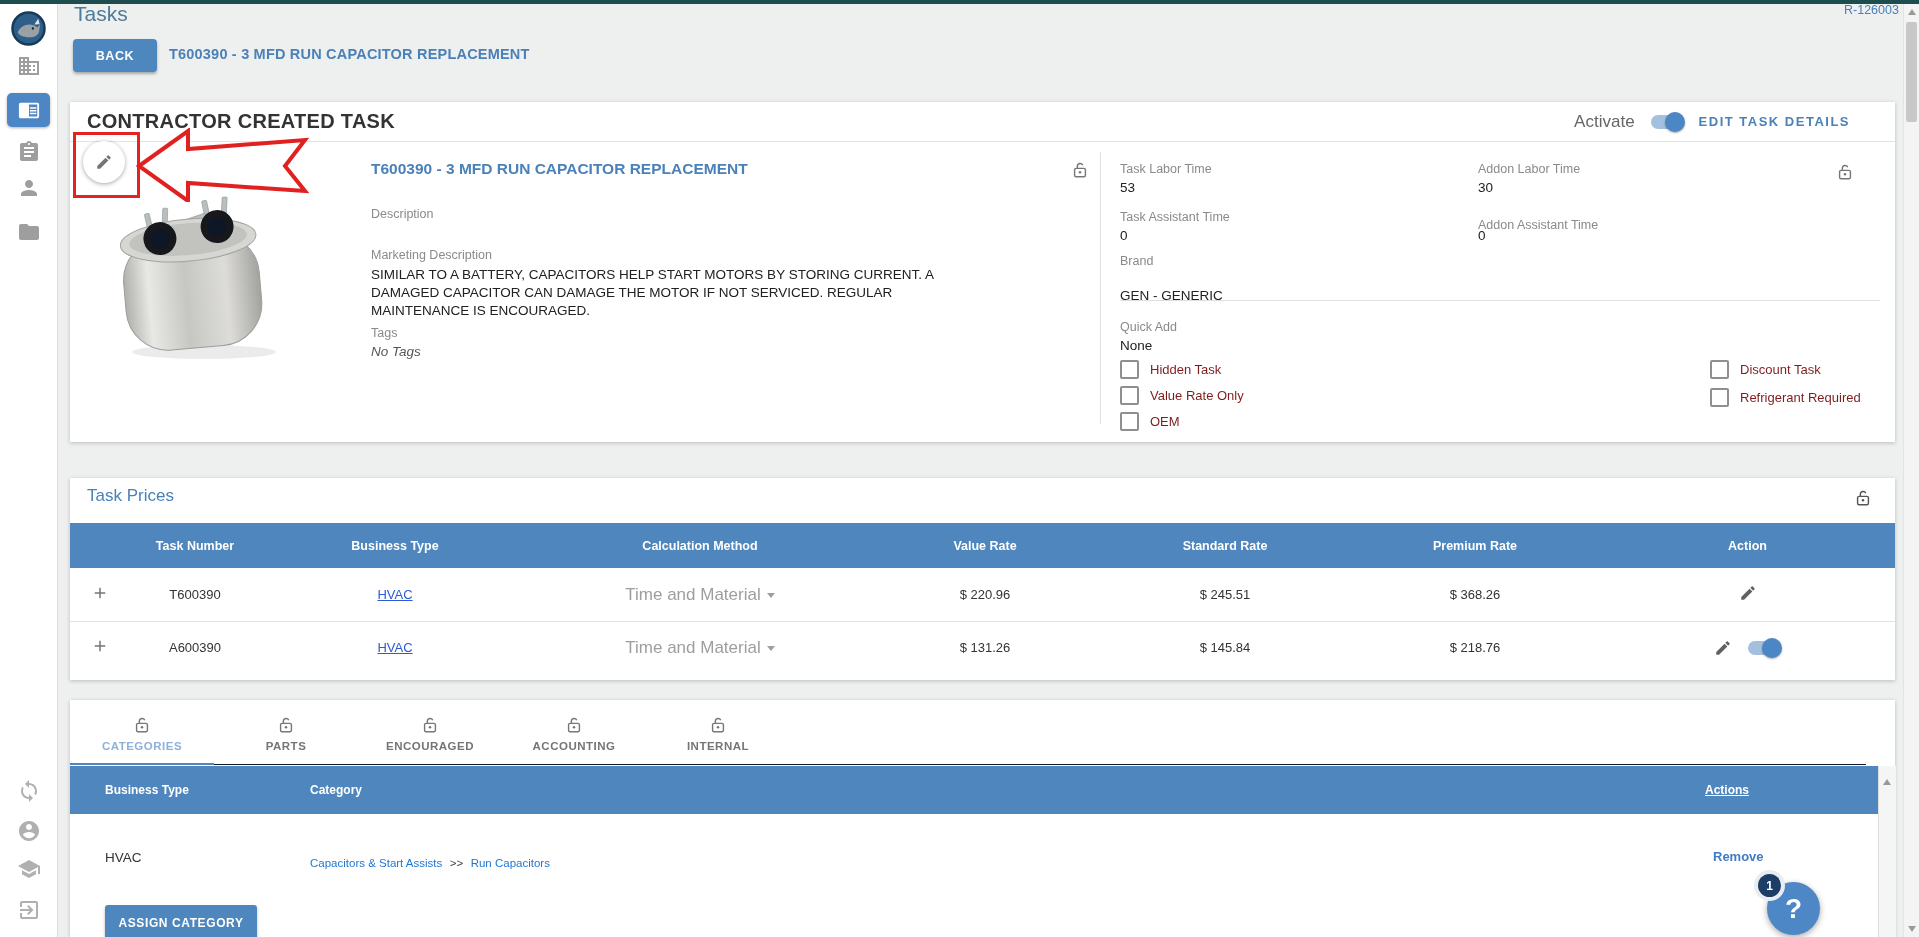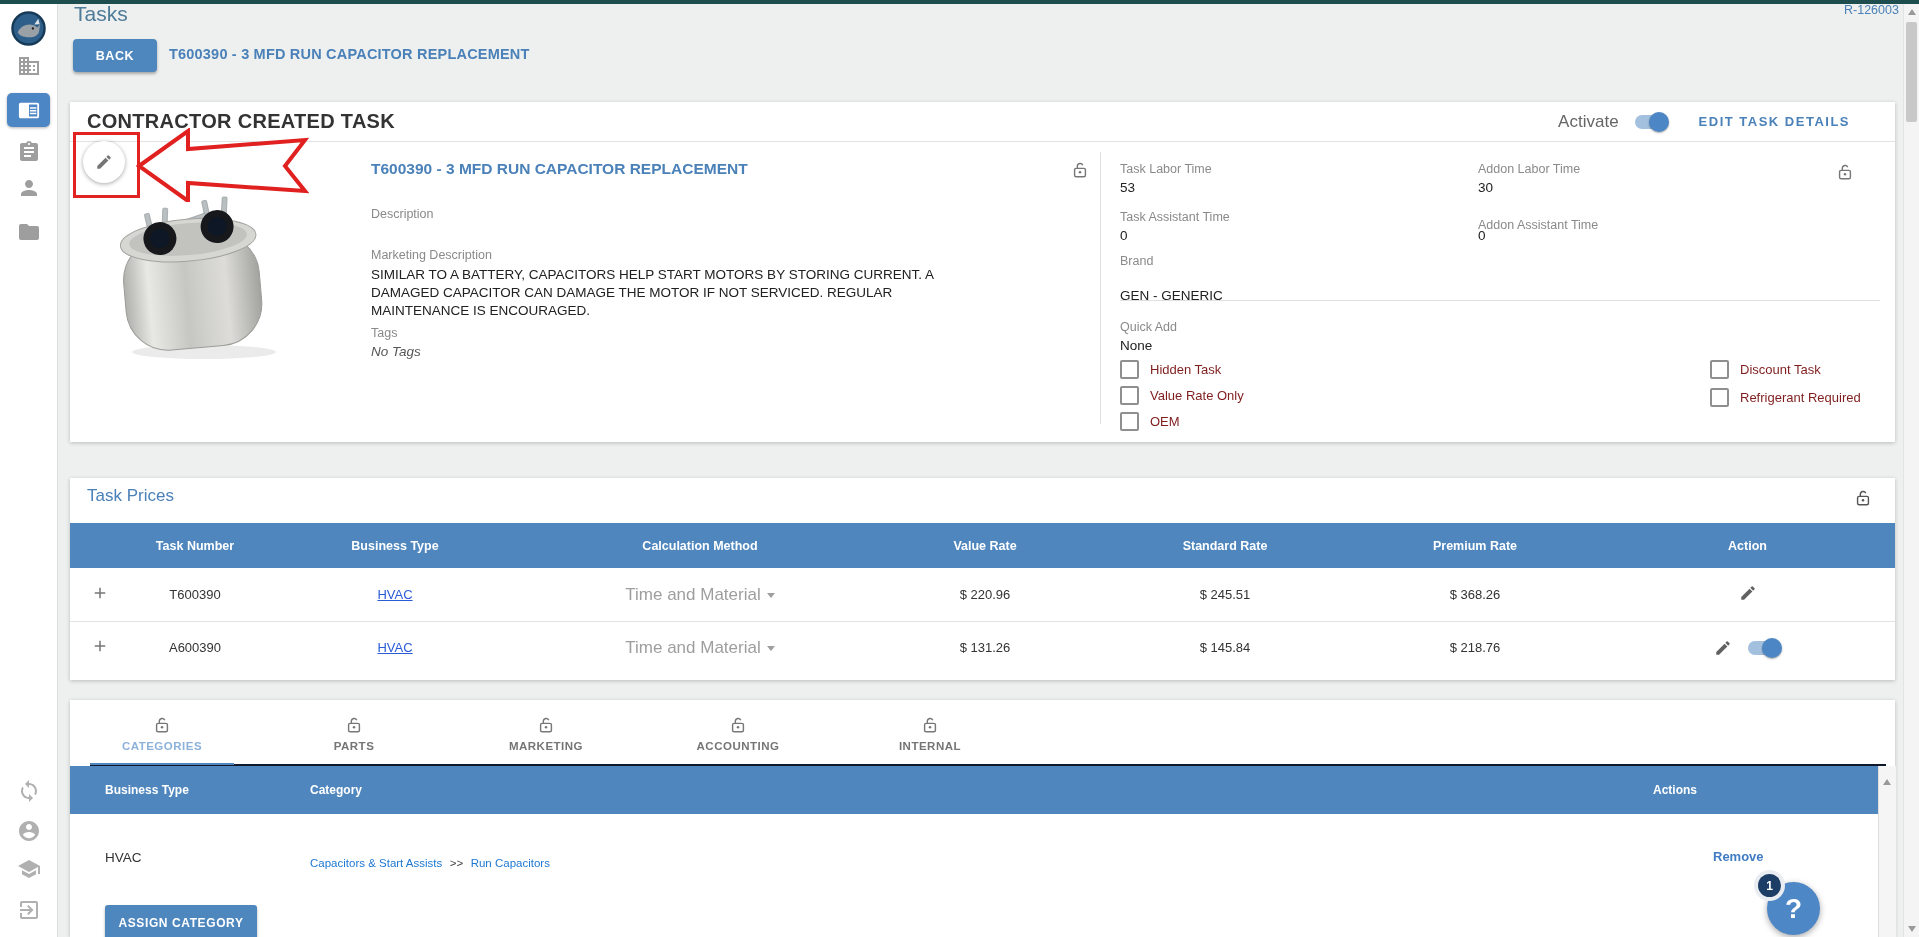"EDIT TASK DETAILS" .edit-link { margin-left: 16px -> none }
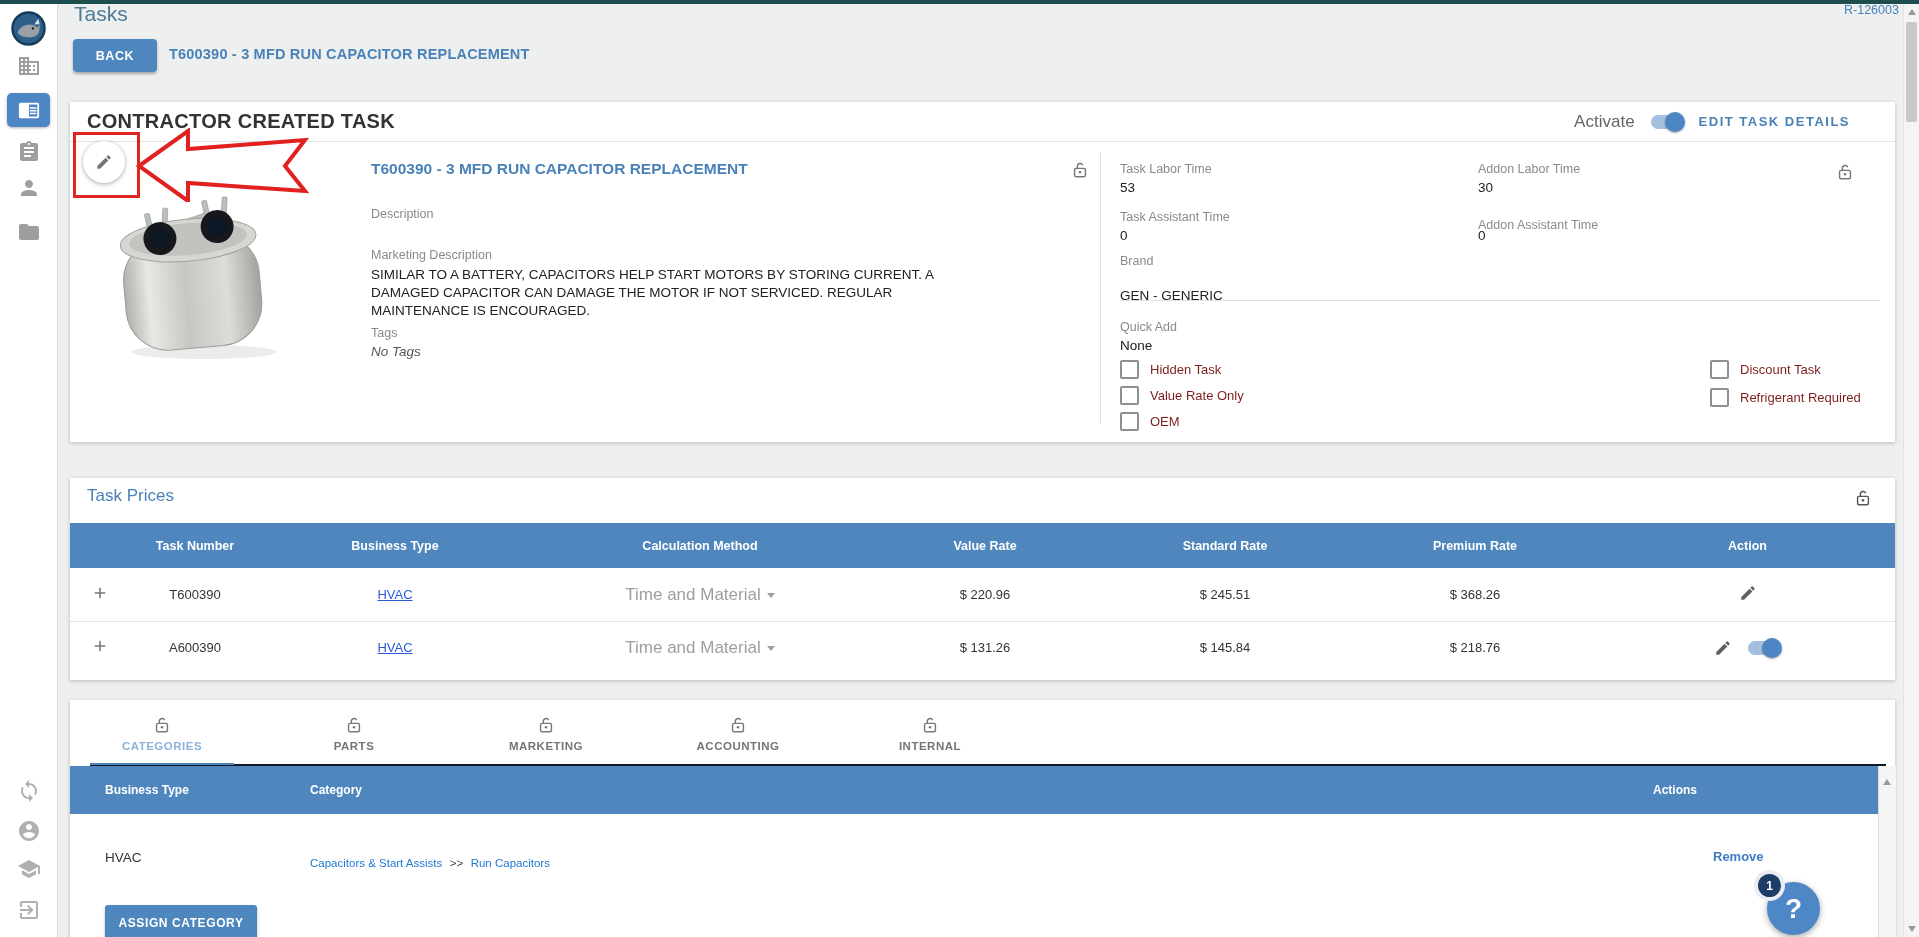"CATEGORIES" .tabs { border-bottom: 5px solid #0f172a -> 1px solid #0f172a; gap: 48px -> none; left: 20px -> 0 }
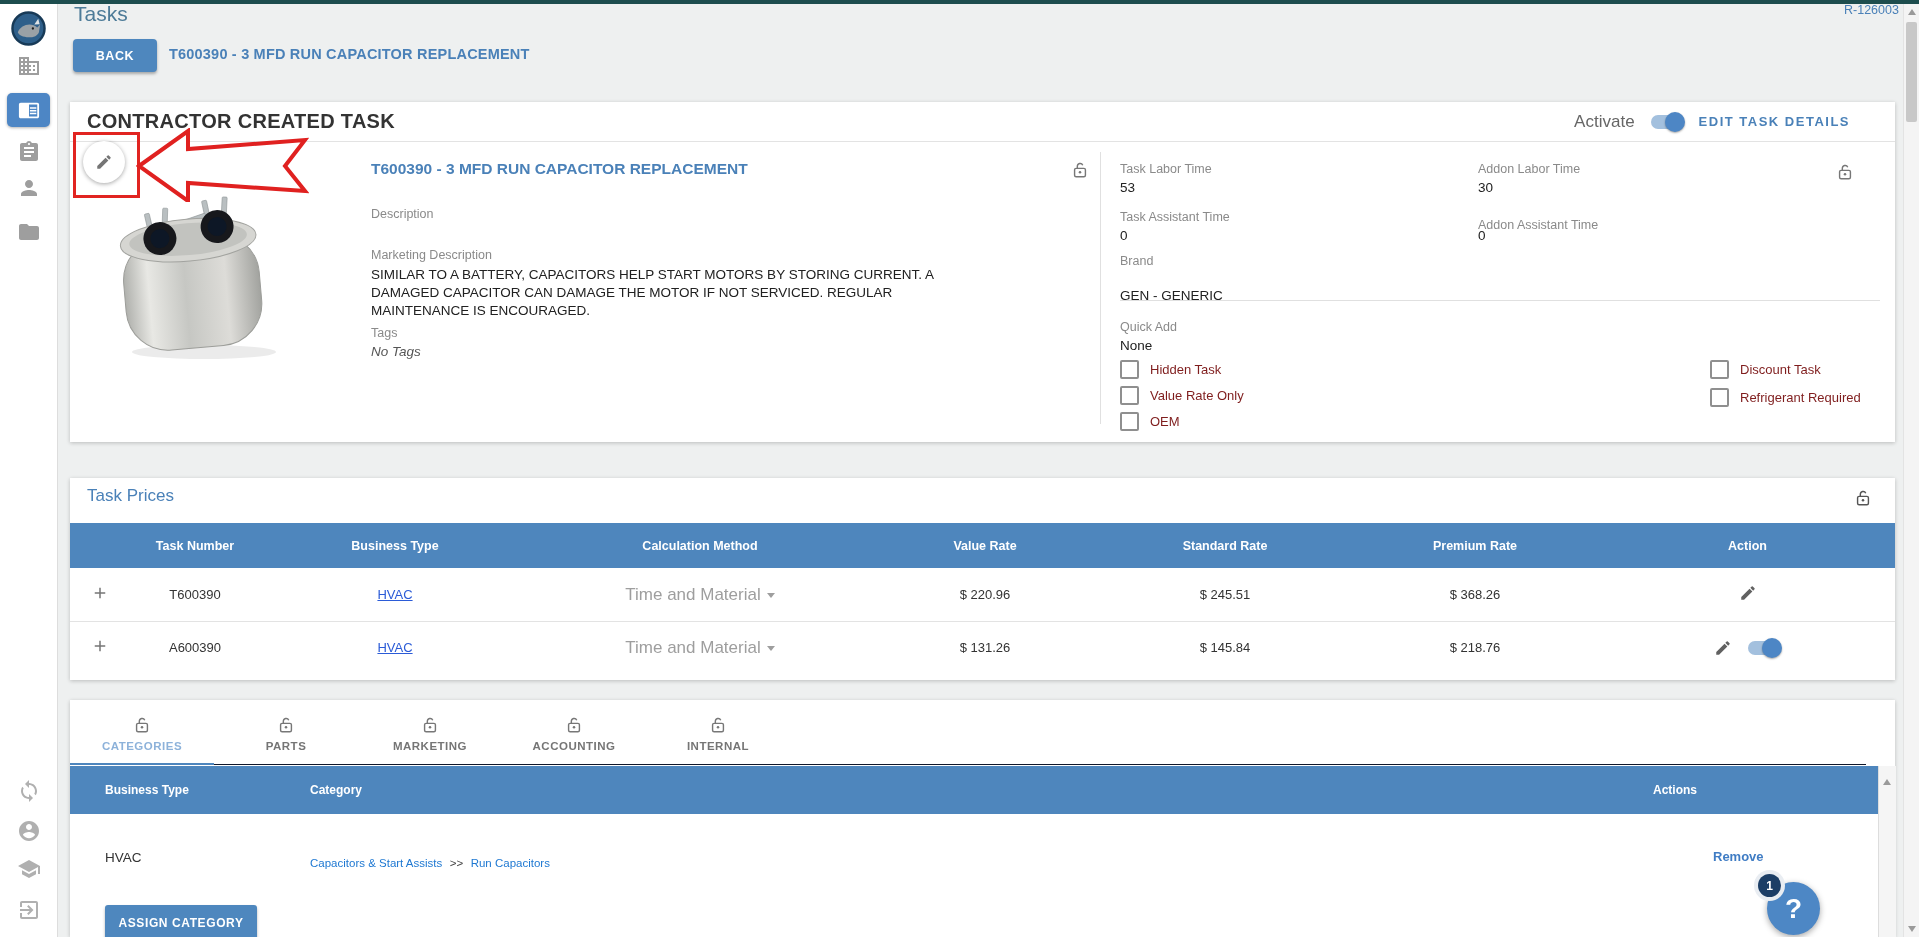"MARKETING" span.t-lbl { text: MARKETING -> ENCOURAGED }
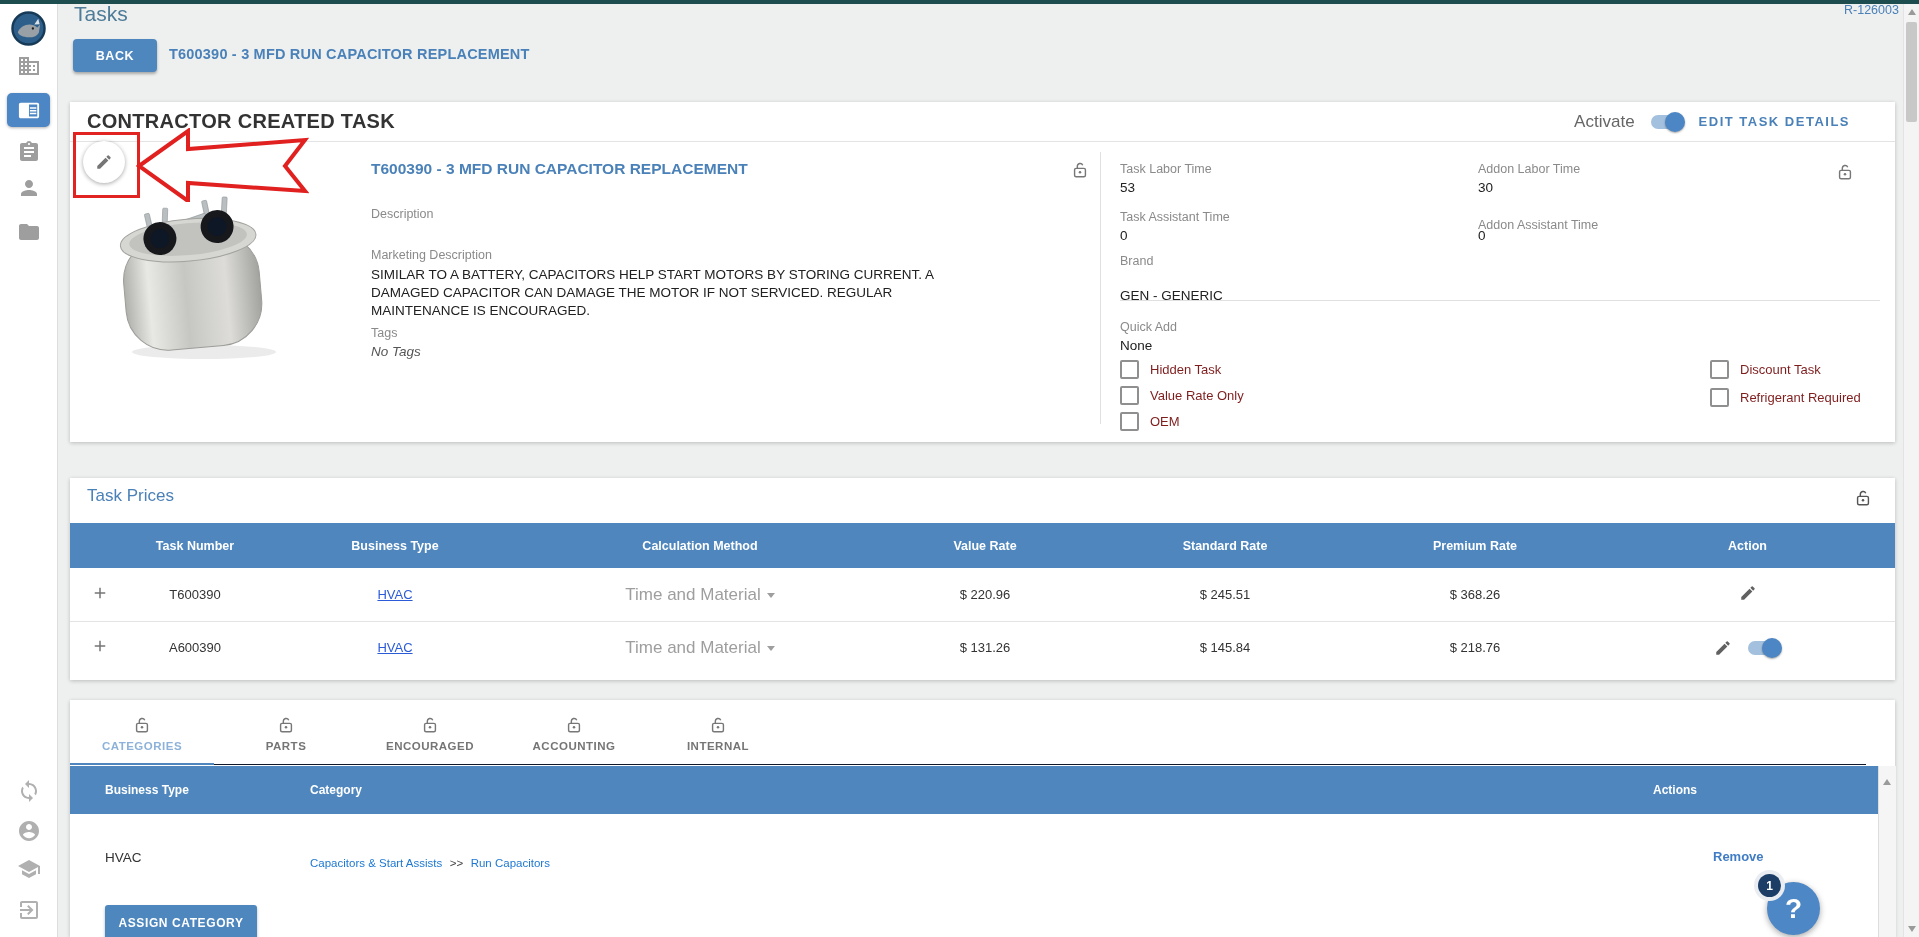"Actions" span { left: 1583px -> 1635px; text-decoration: none -> underline }
